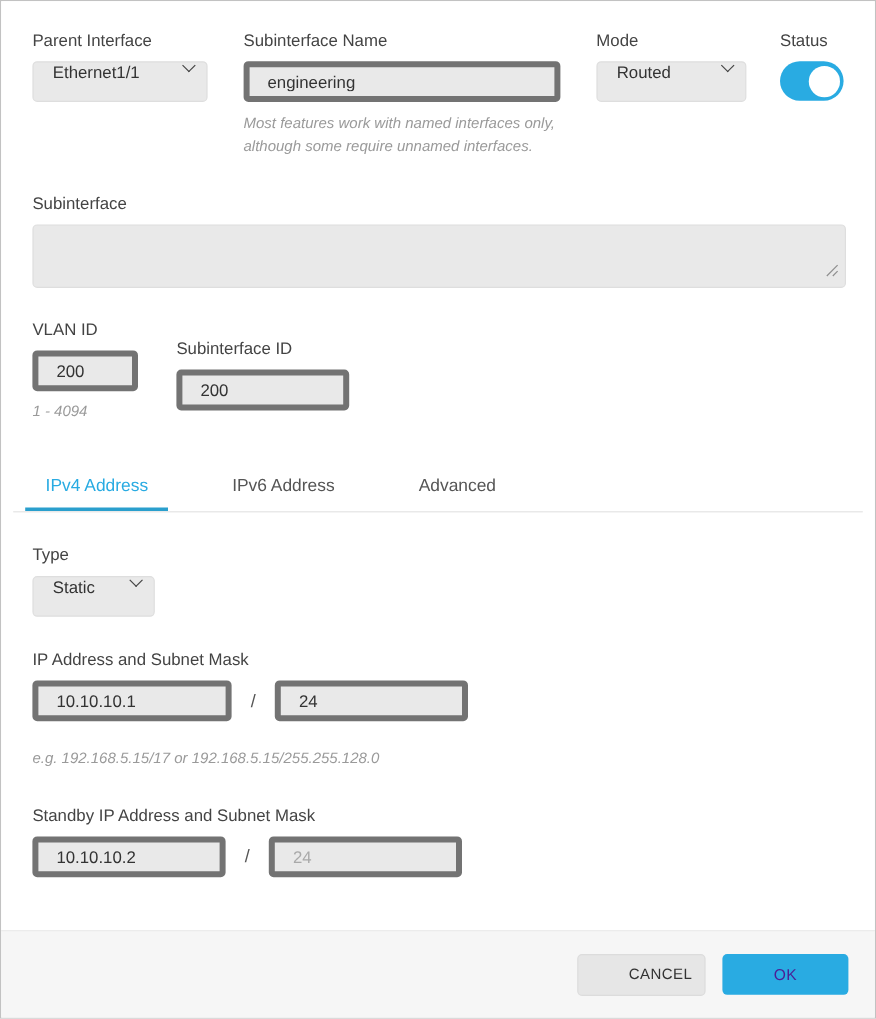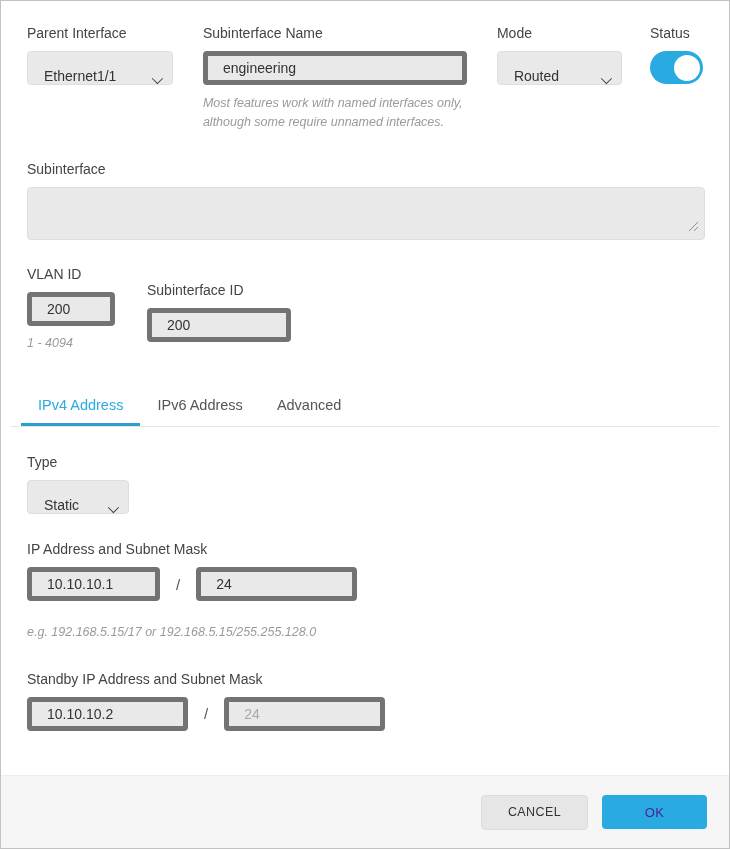"Ethernet1/1" .ctrl { align-items: flex-end -> flex-start }
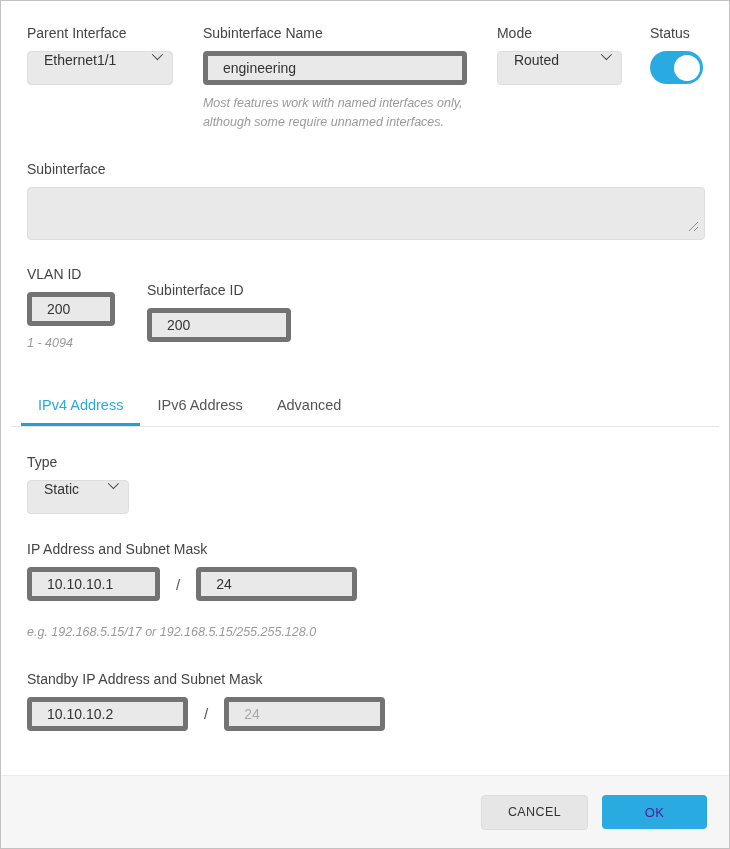"IPv4 Address" .tabs { gap: none -> 36px }
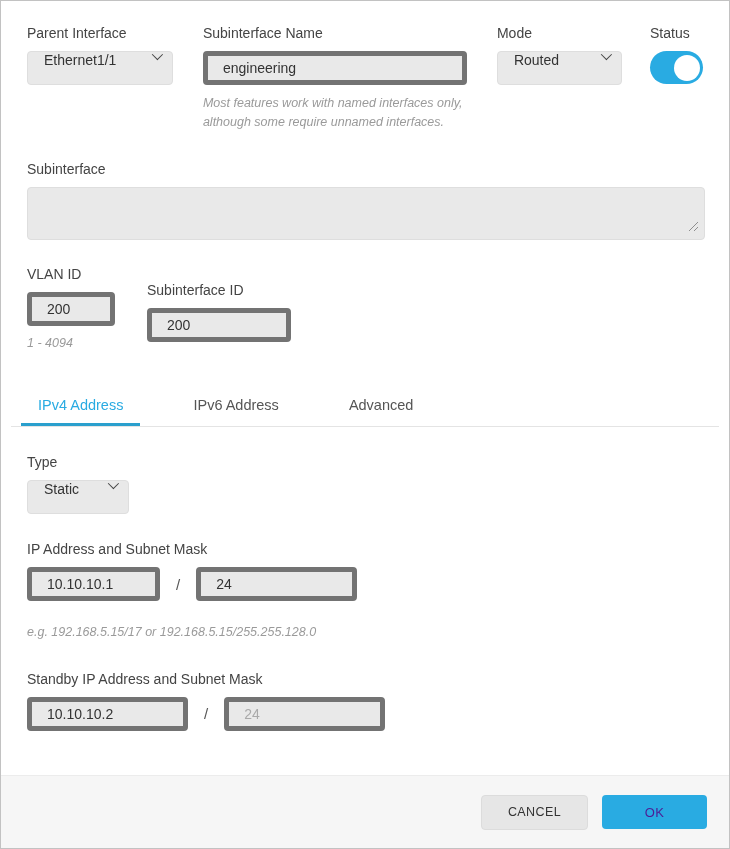"10.10.10.1" div { width: 133px -> 166px }
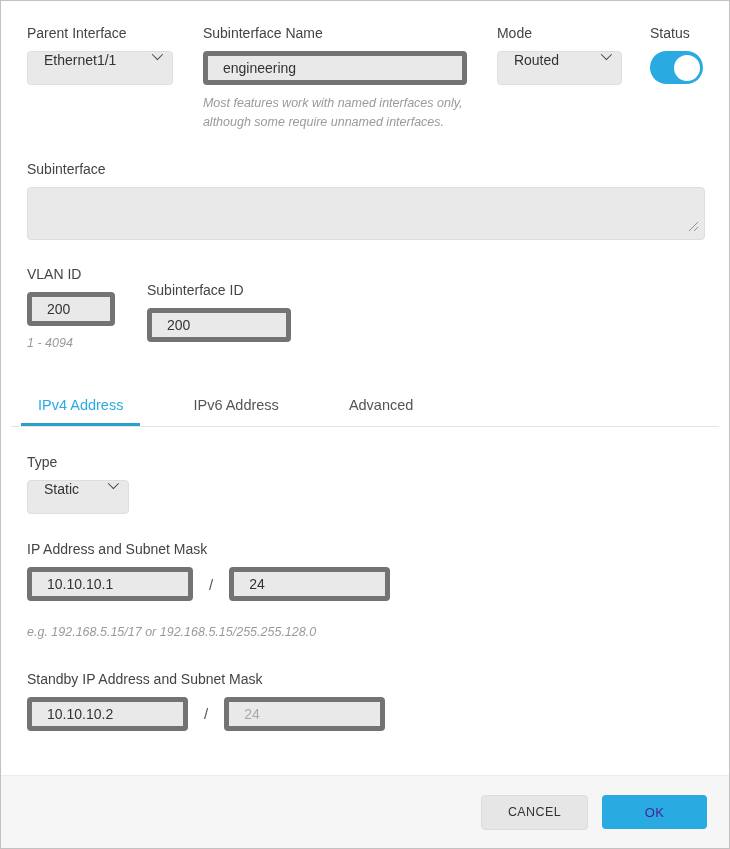"CANCEL" .btn-cancel { text-align: none -> right }
